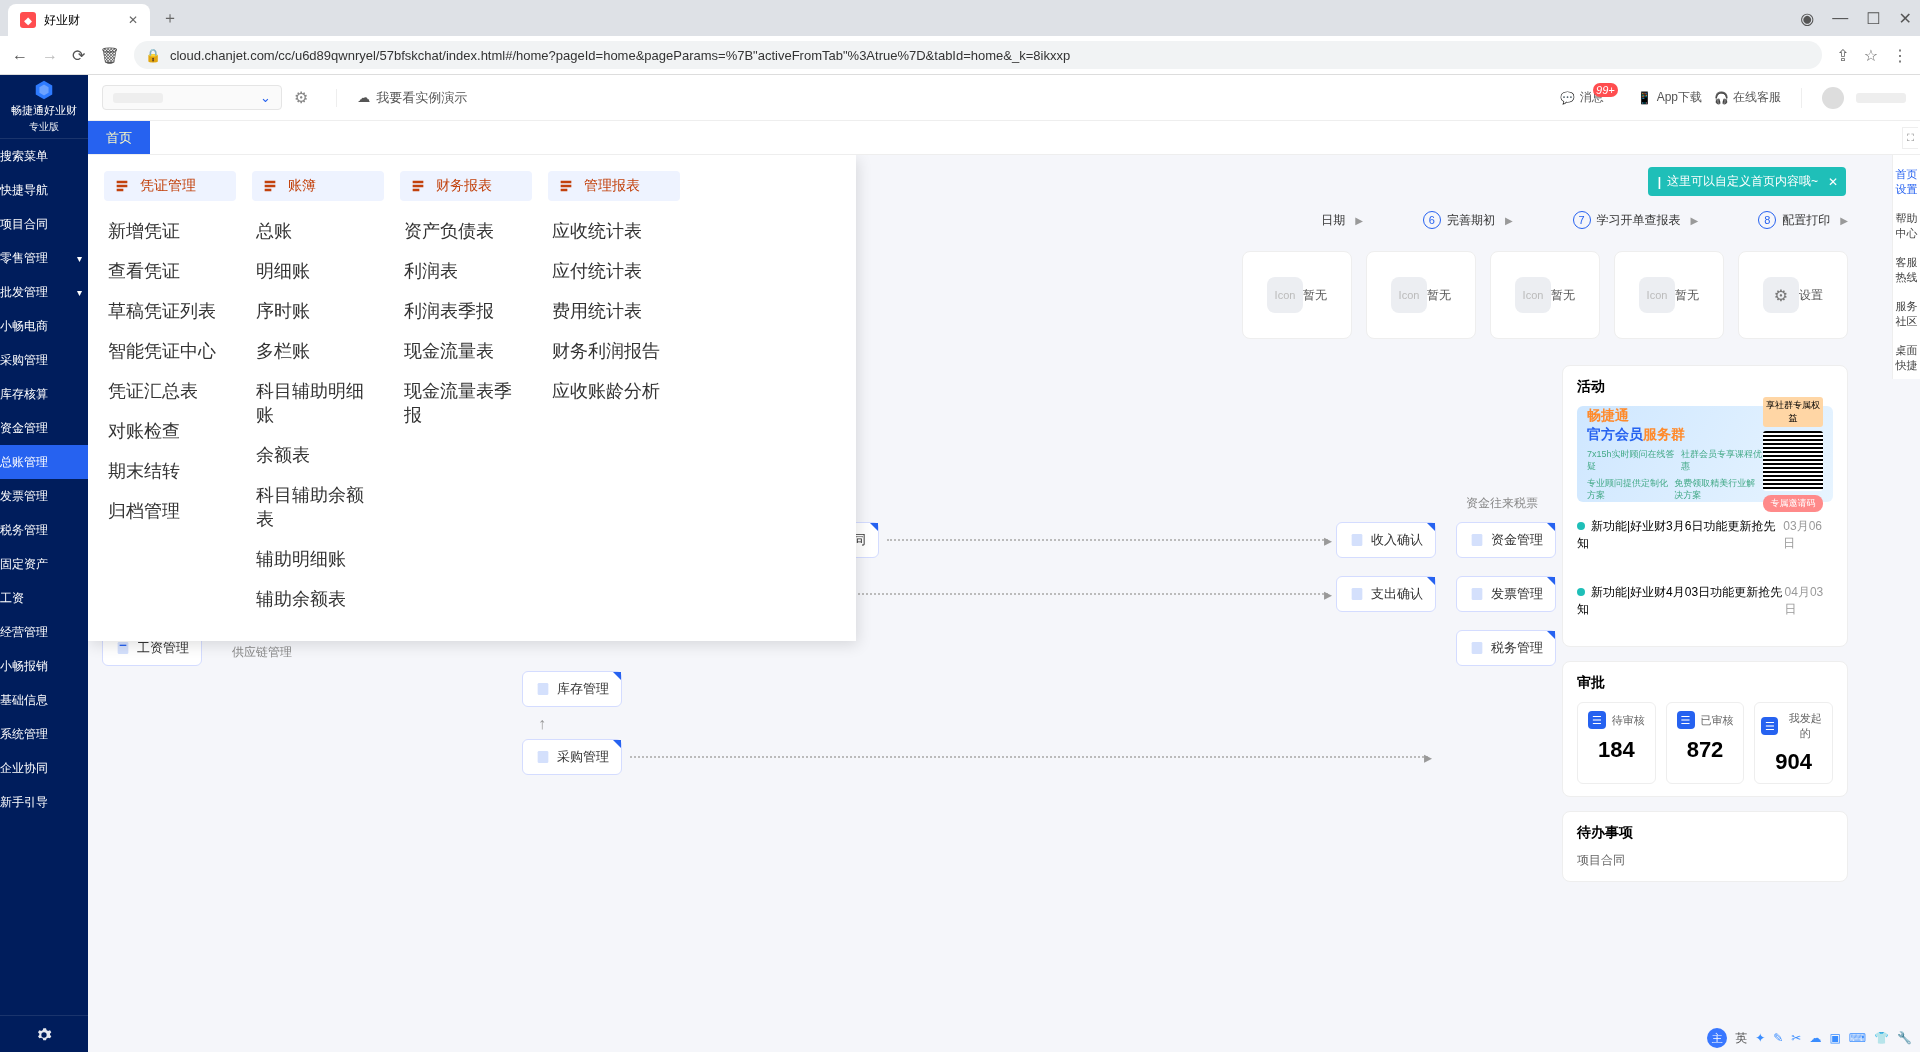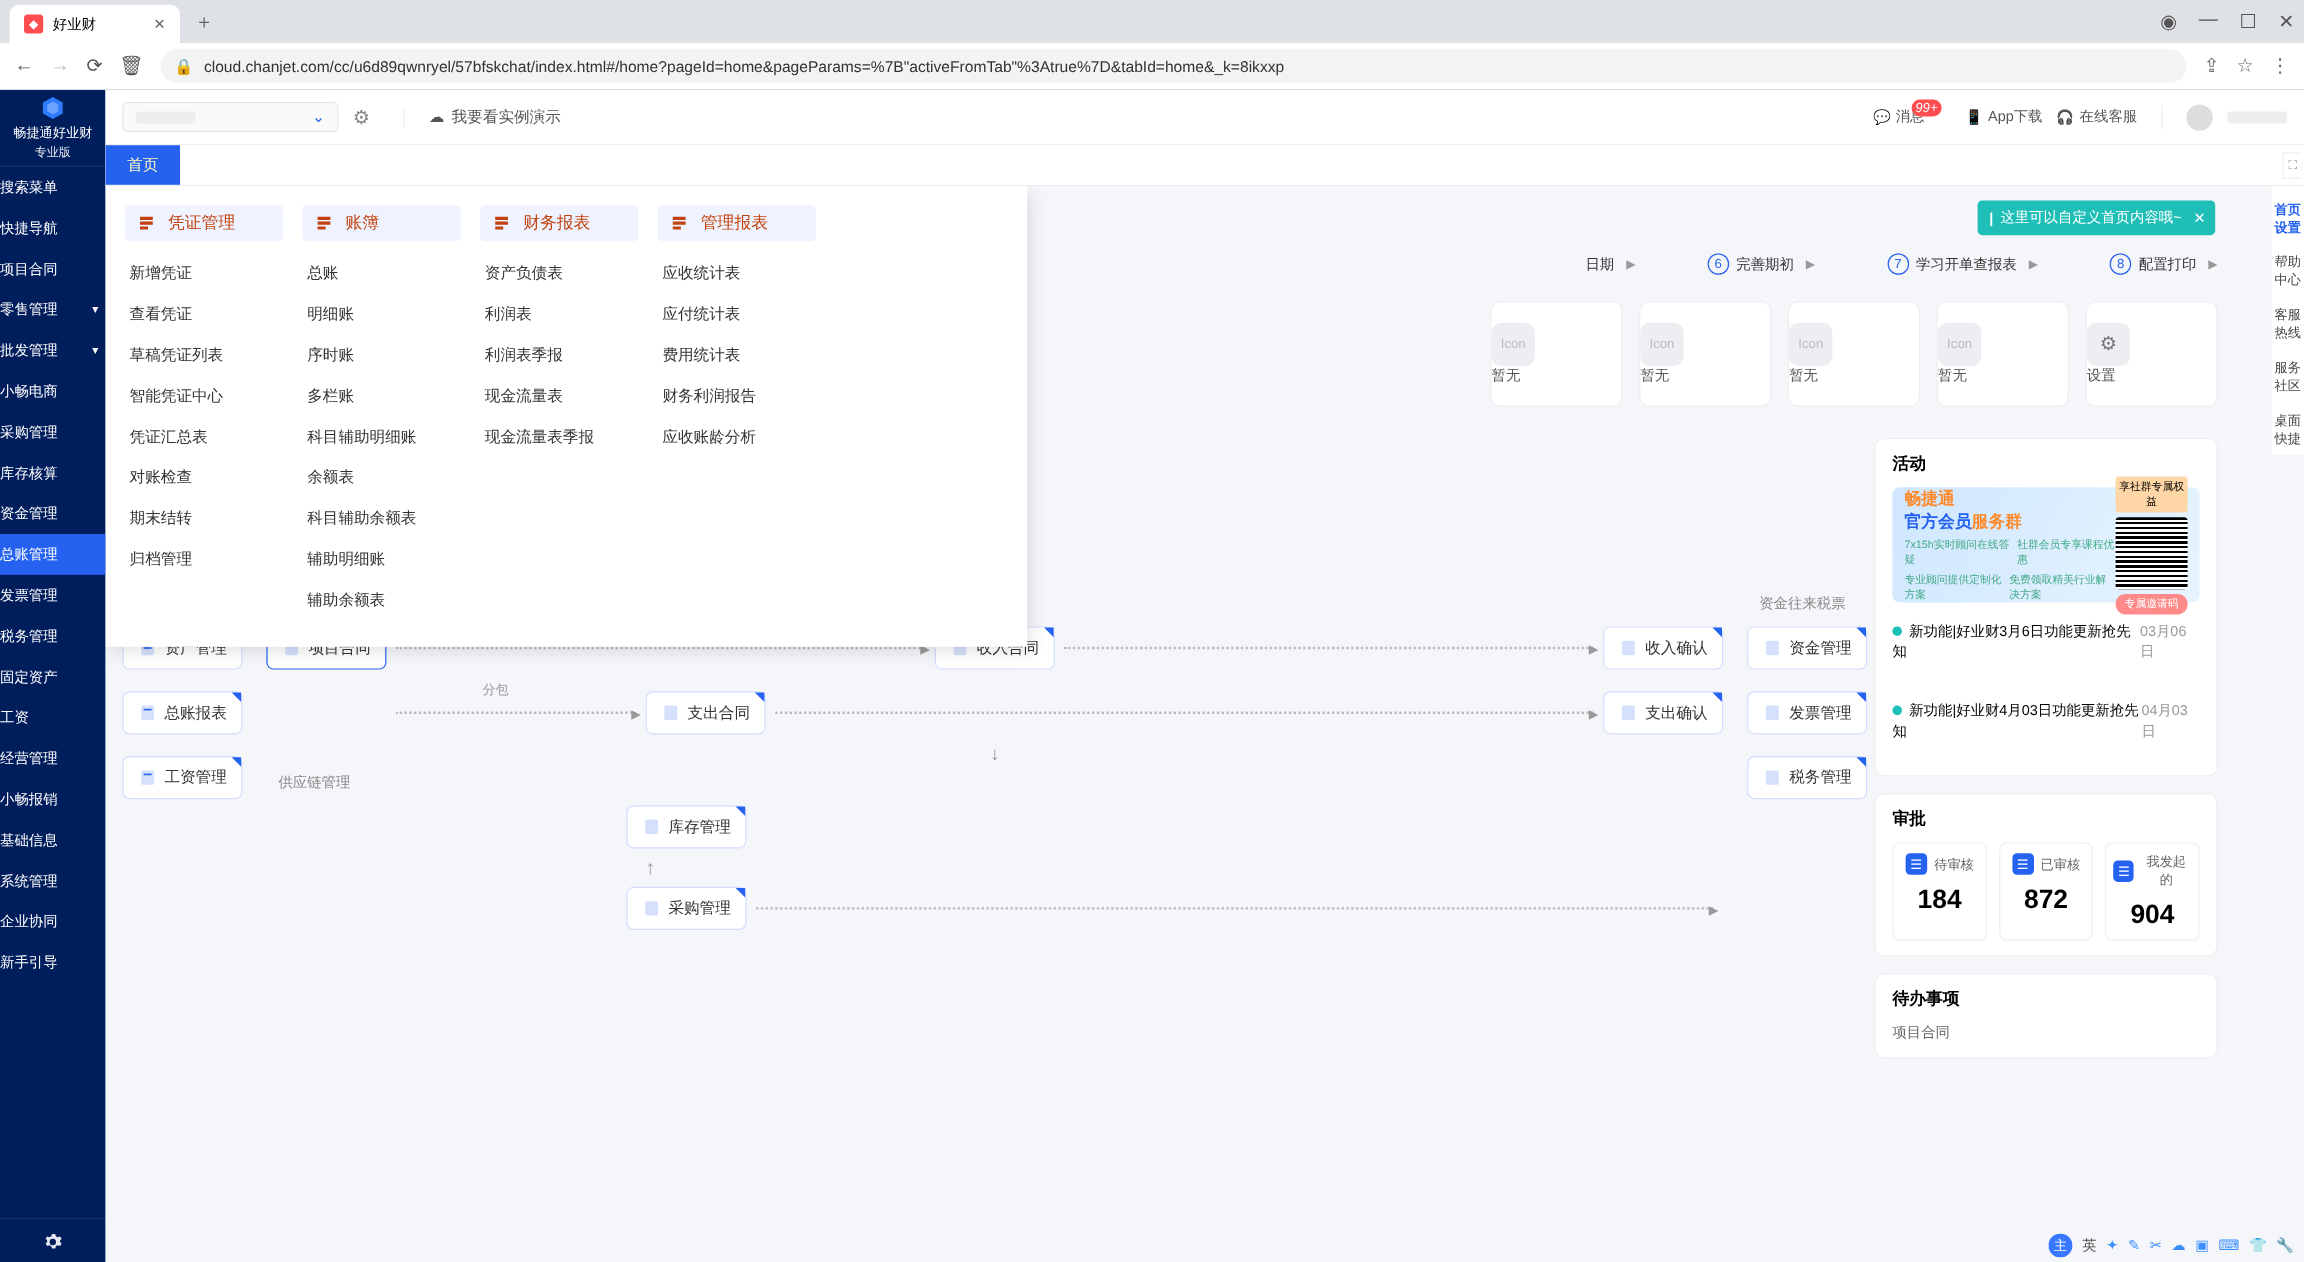"首页设置" .dock-item.first { font-weight: bold -> none }
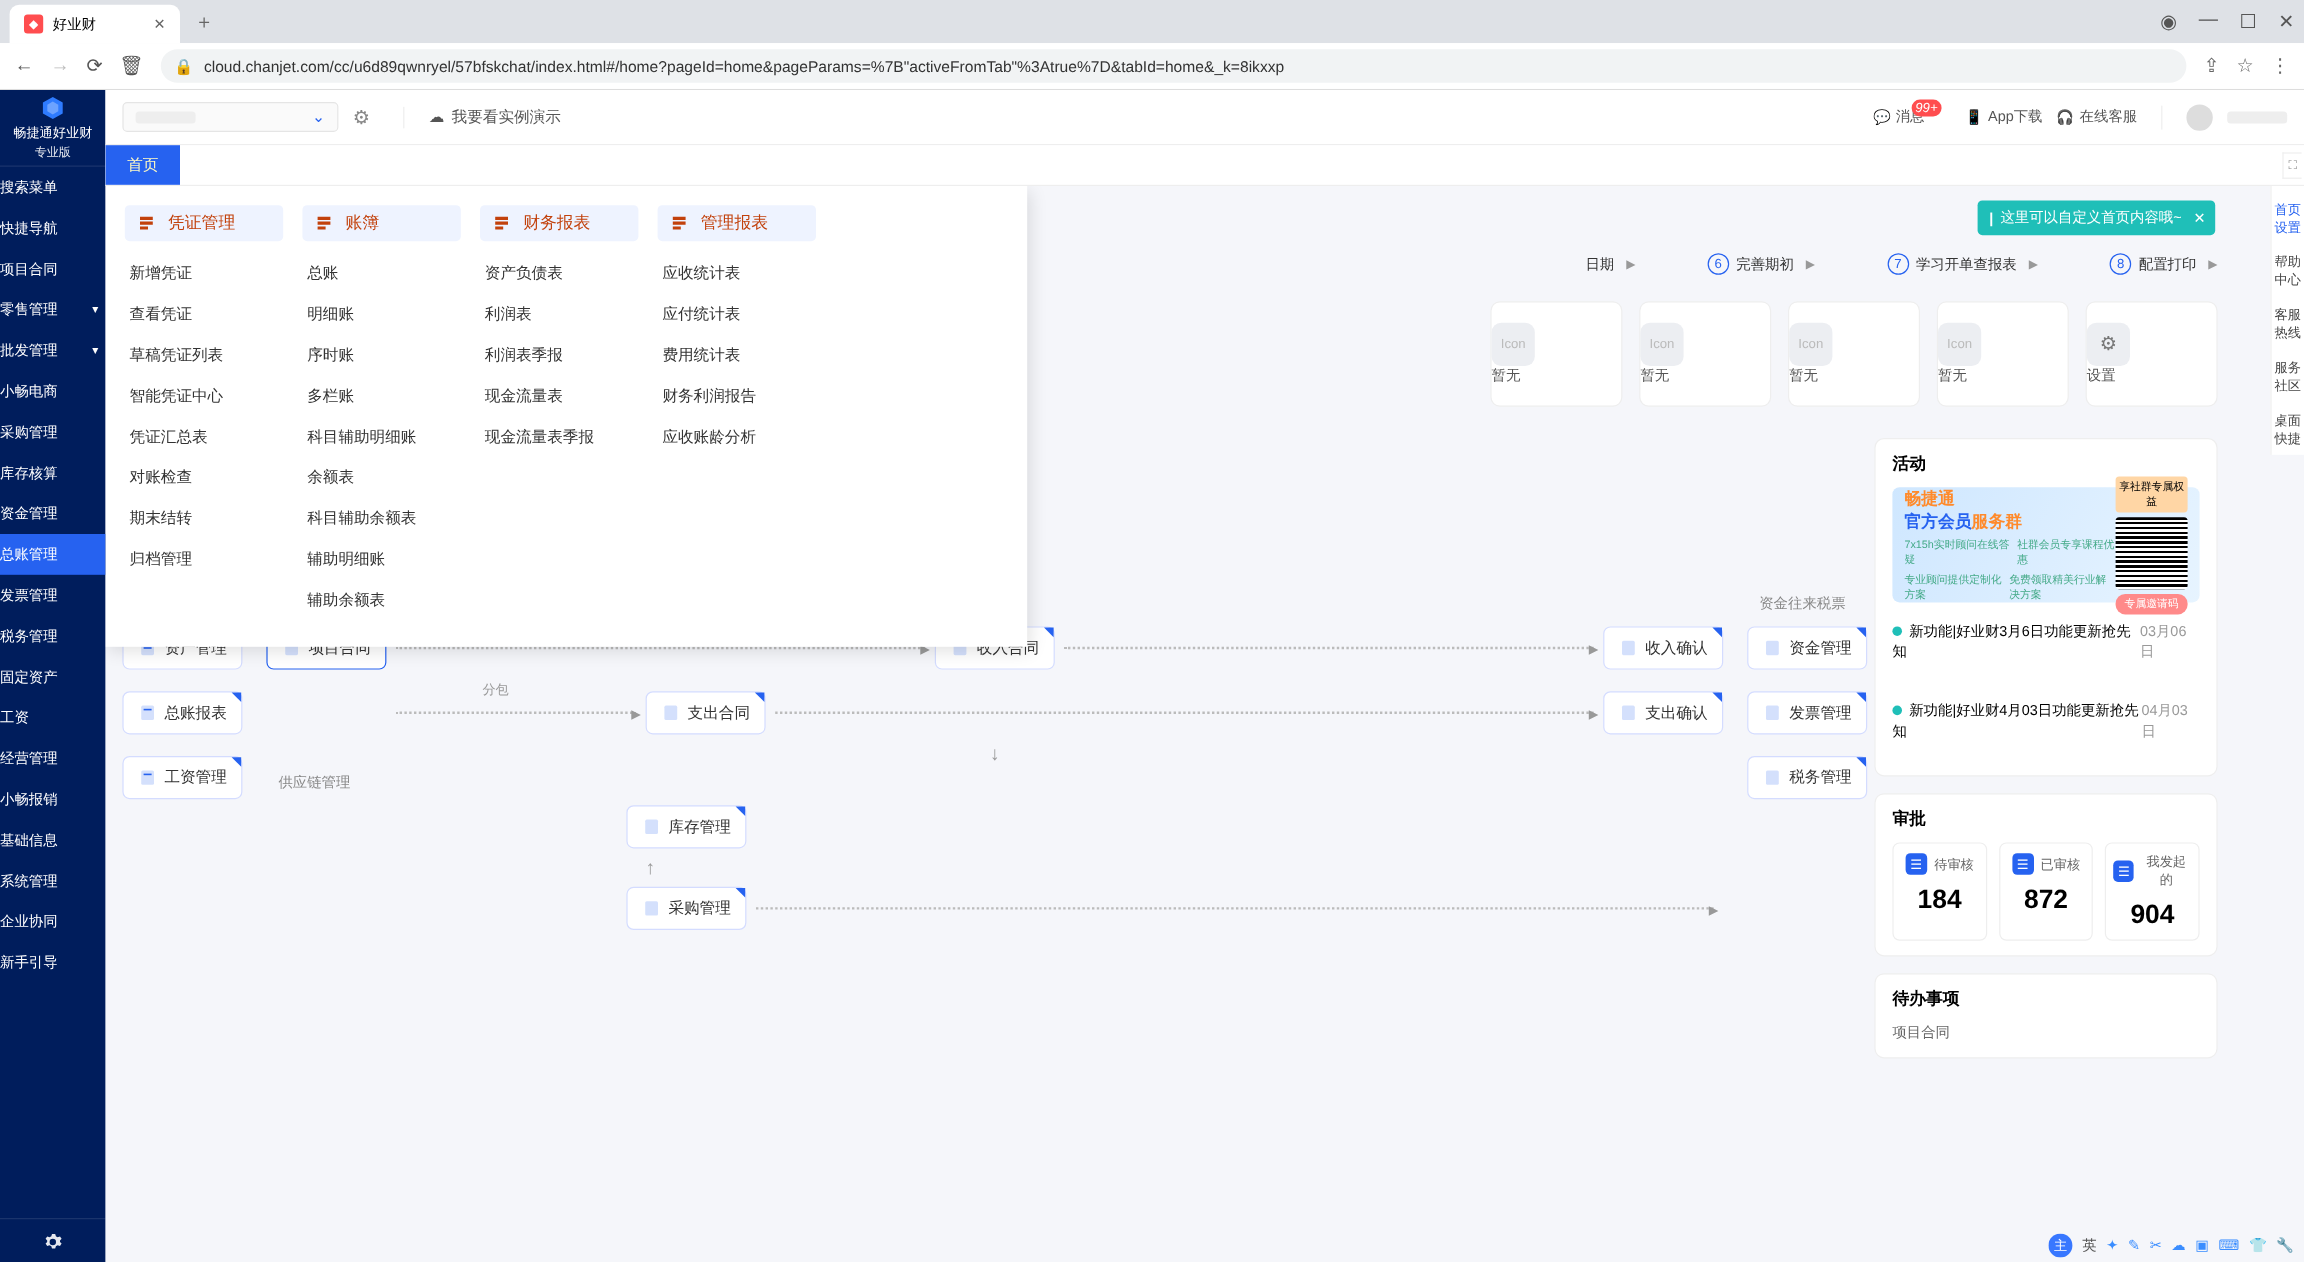"新增凭证" .mega-item { font-size: 13px -> 18px }
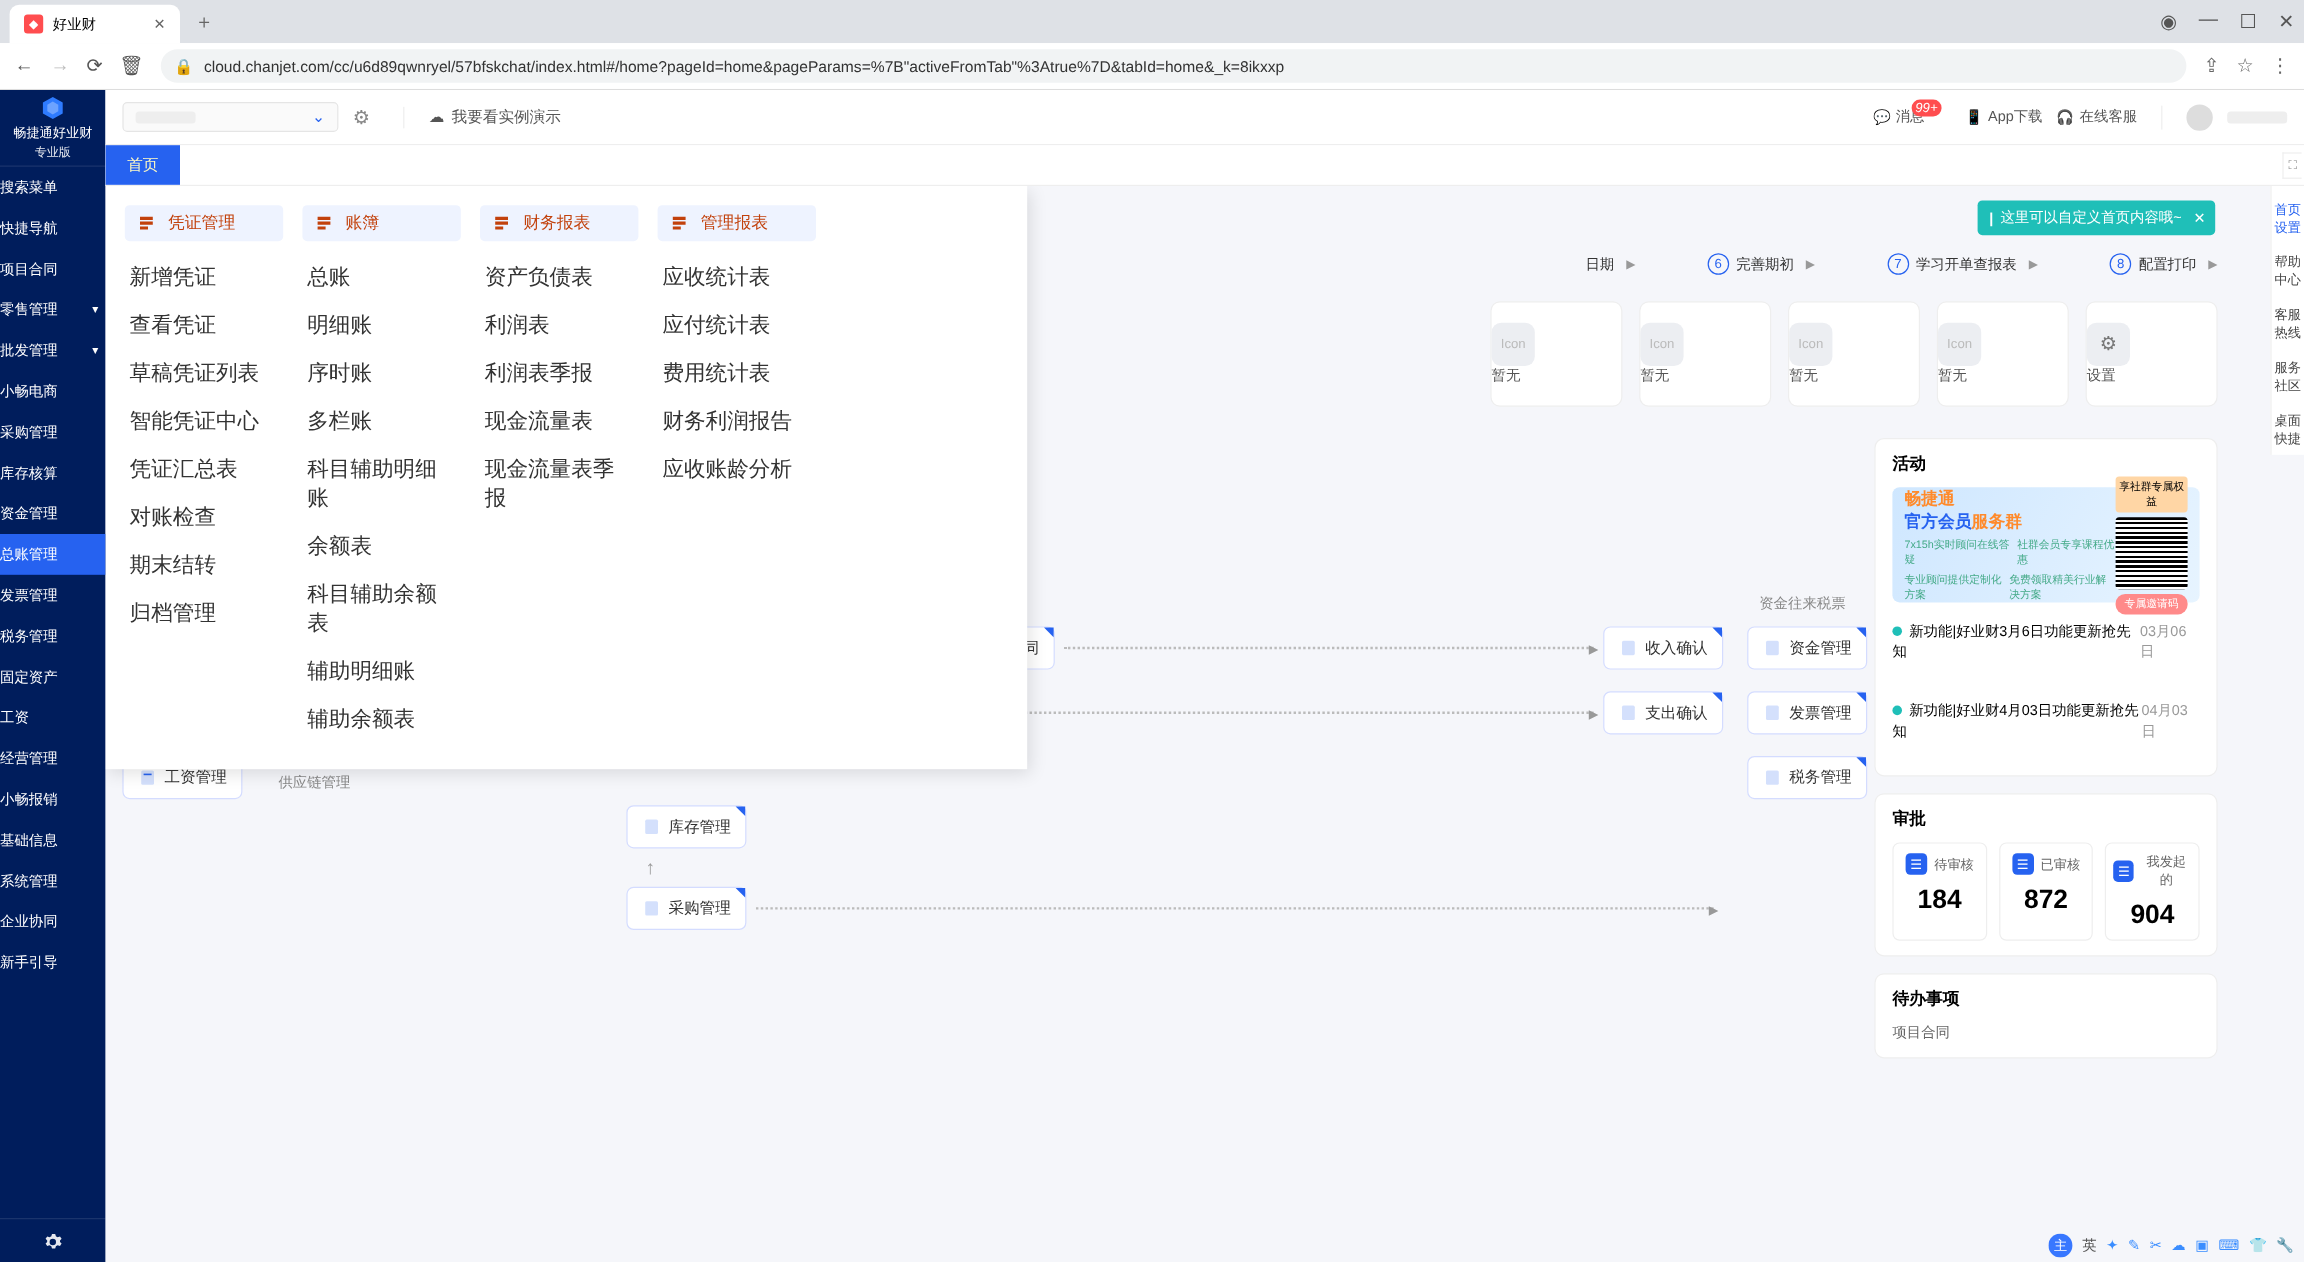"Icon" .icon-card { align-items: none -> center; flex-direction: column -> row }
